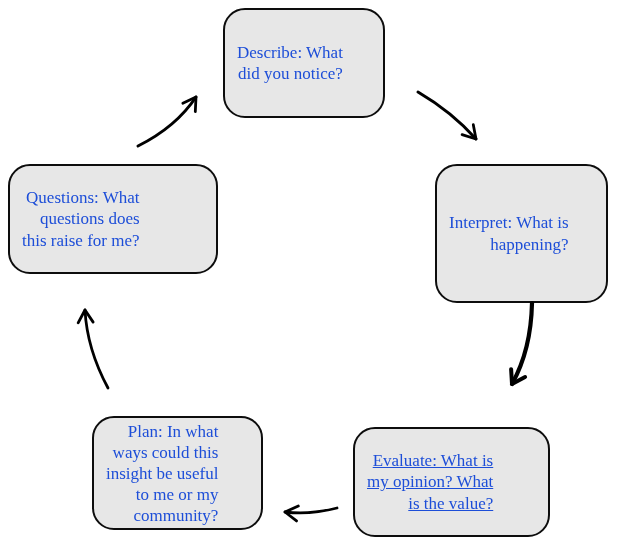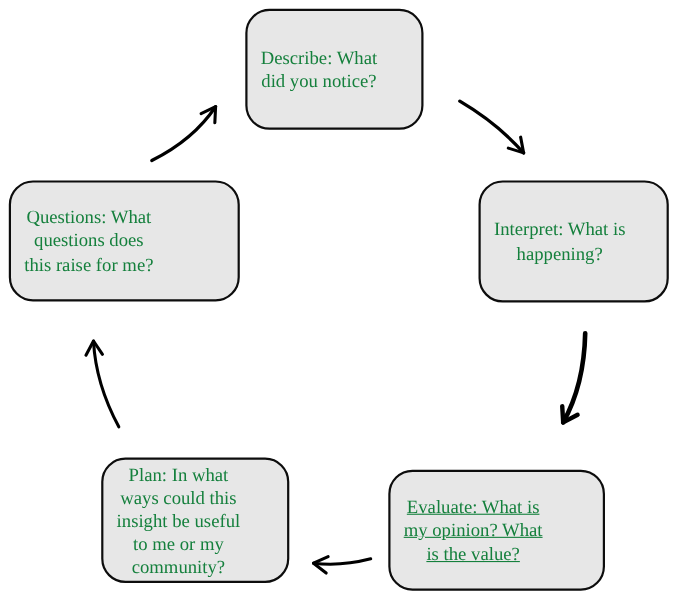"Describe: What" .node { color: #15803d -> #1d4ed8; text-align: center -> right }
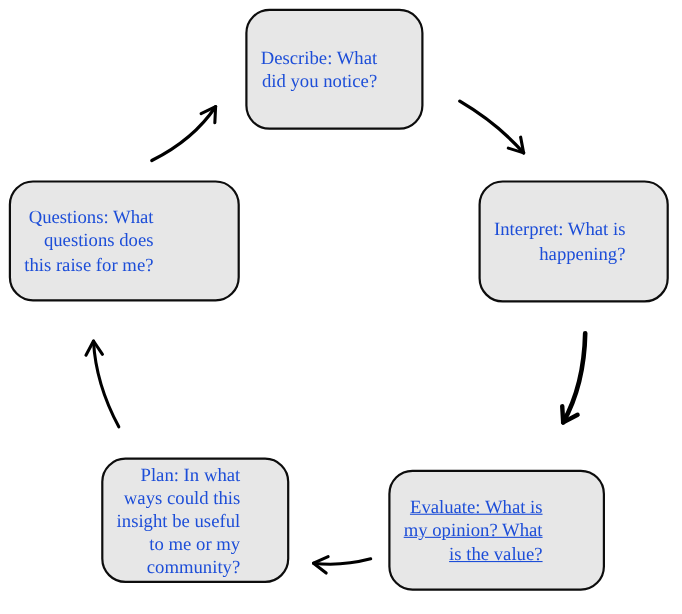"Interpret: What is" .node-interpret { height: 111px -> 139px }
